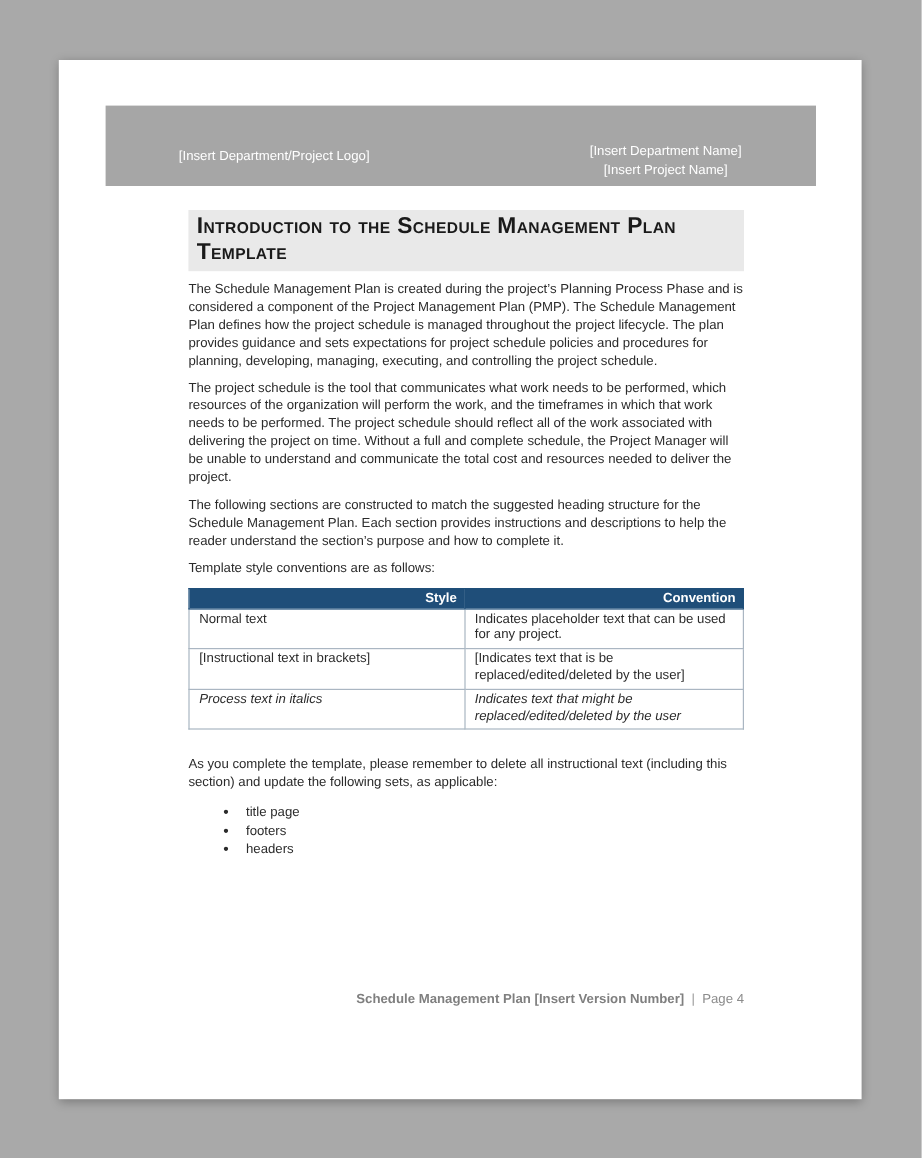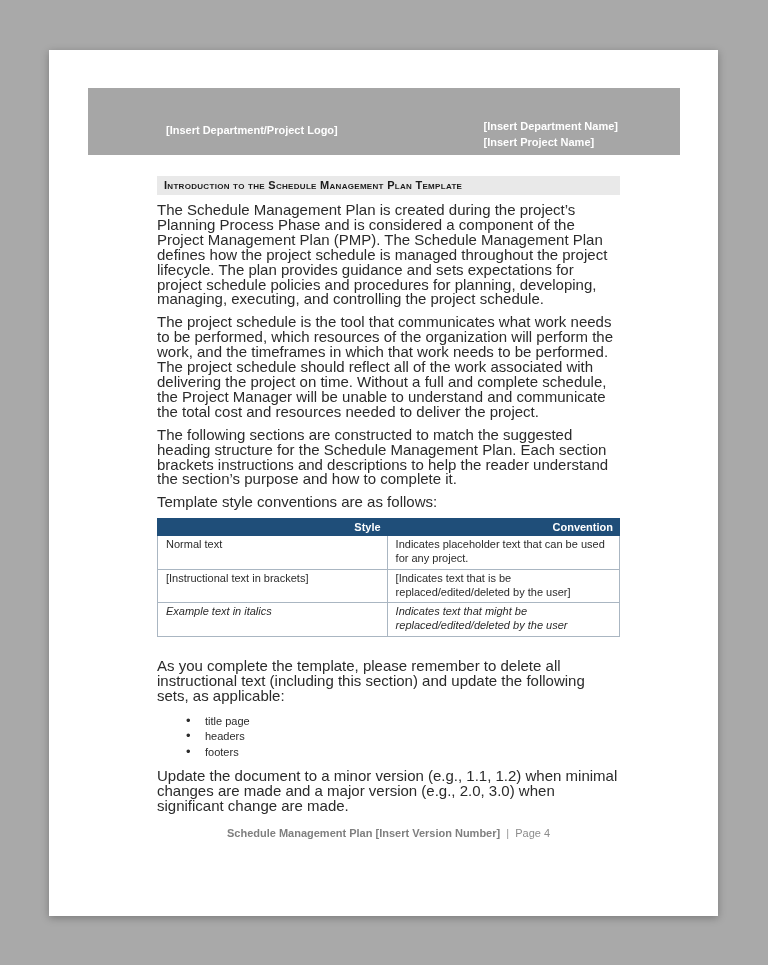"[Insert Department/Project Logo]" .header-left { font-weight: bold -> normal; left: 78px -> 61px }
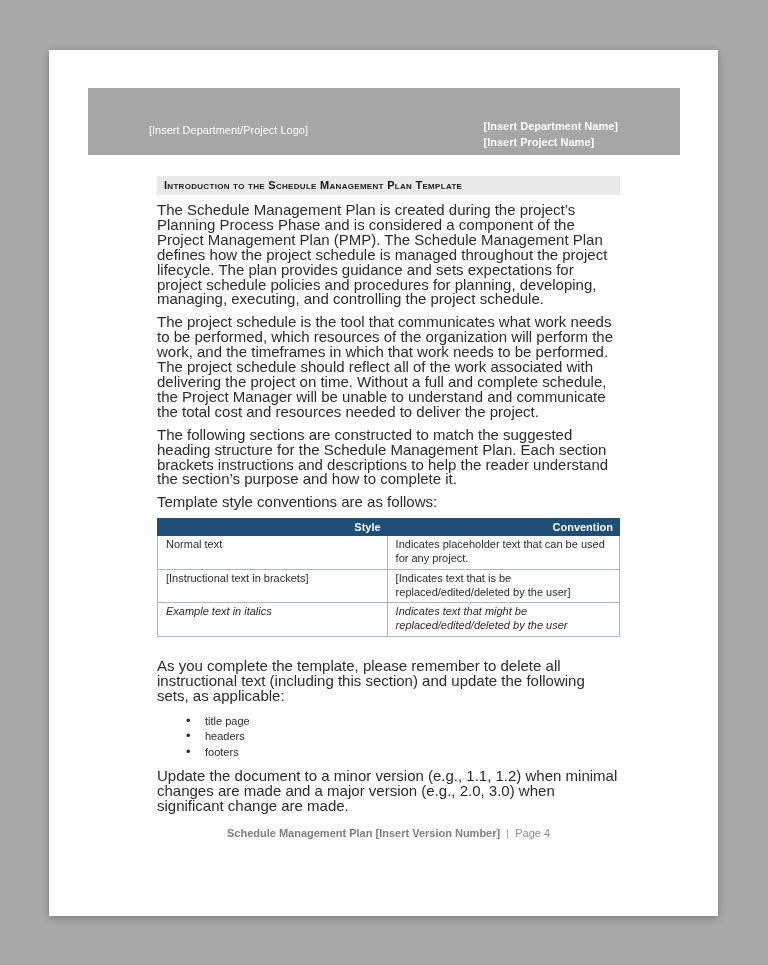"[Insert Department Name]" .header-right { font-weight: bold -> normal; text-align: left -> center }
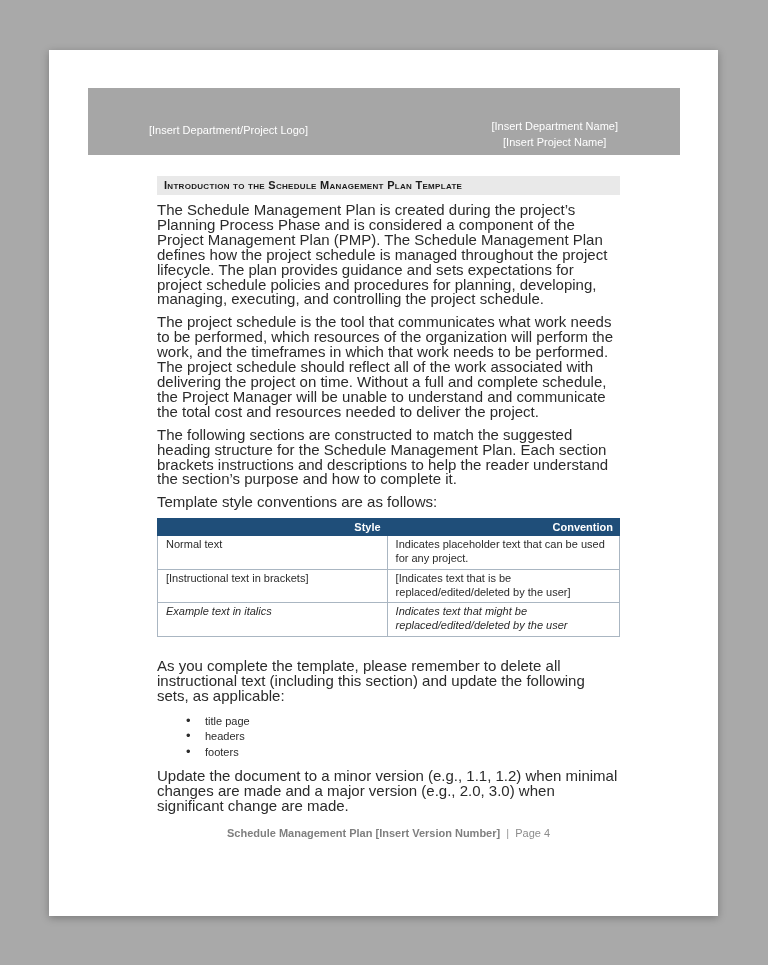"Introduction to the Schedule Management" .doc-title { font-size: 11px -> 19px }
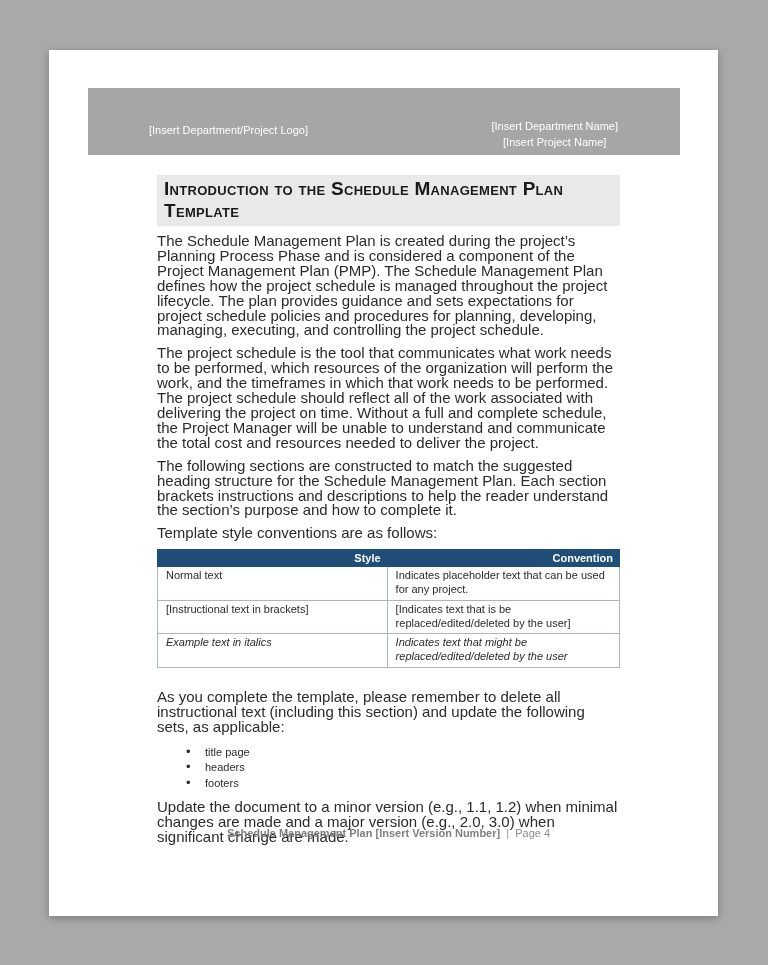"The Schedule Management Plan is" .content p { font-size: 15px -> 11px }
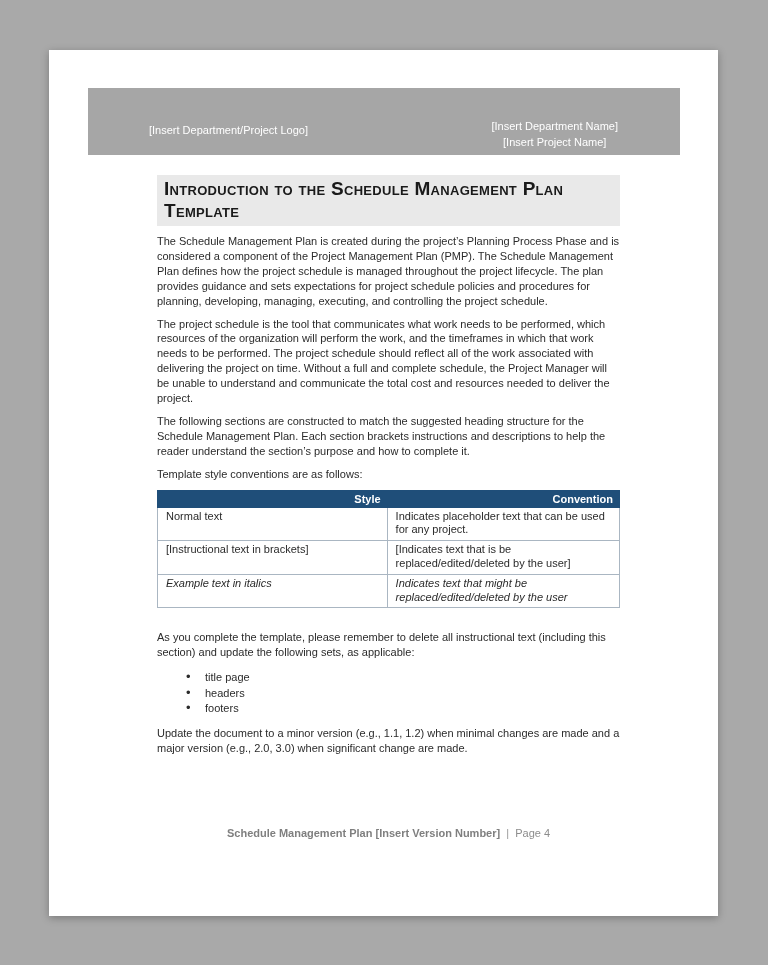"The following sections are constructed" p { text: brackets -> provides }
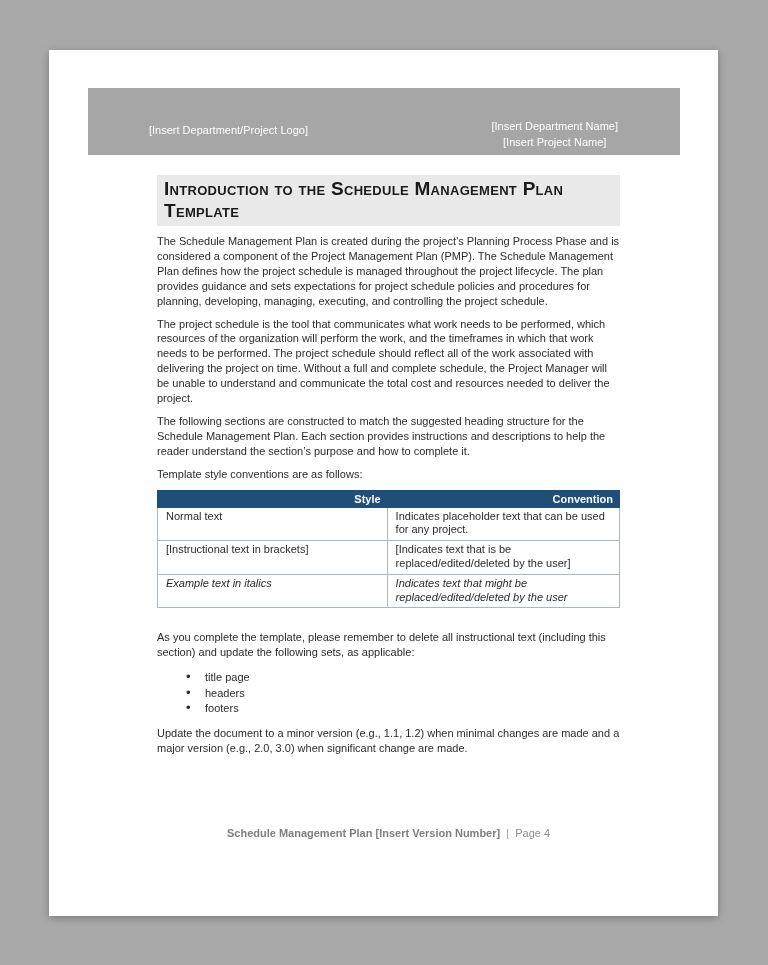"Example text in italics" td { text: Example -> Process }
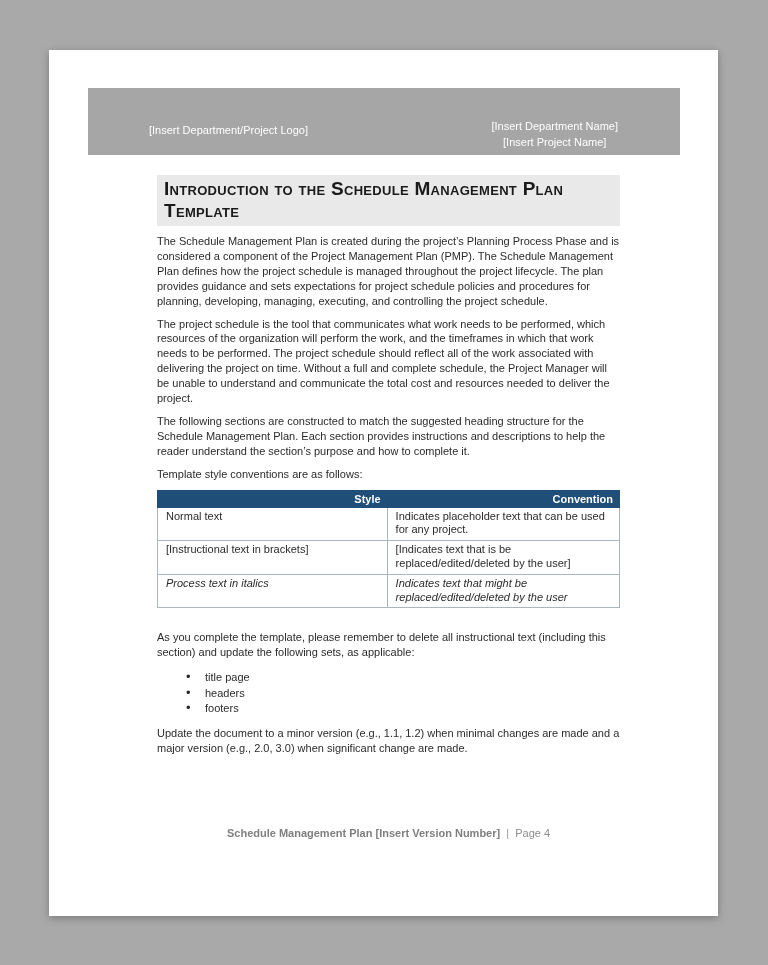"headers" li { order: before "footers" -> after "footers" }
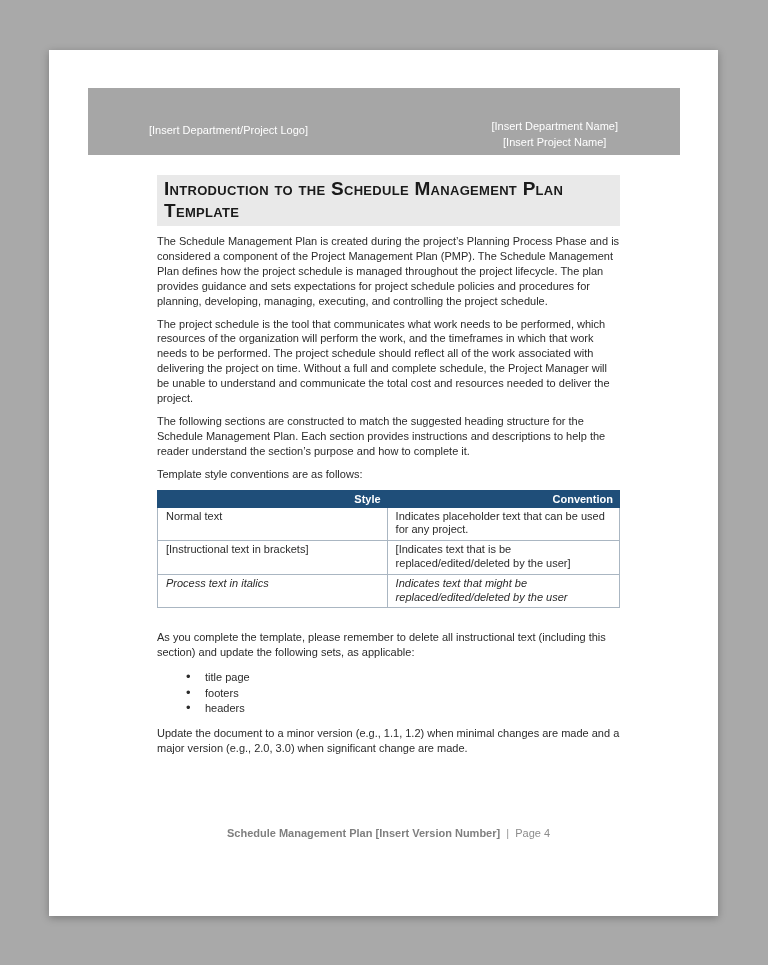"Update the document to a" p { html: <p>Update the document to a minor version (e.g., 1.1, 1.2) when minimal changes are made and a major version (e.g., 2.0, 3.0) when significant change are made.</p> -> none }
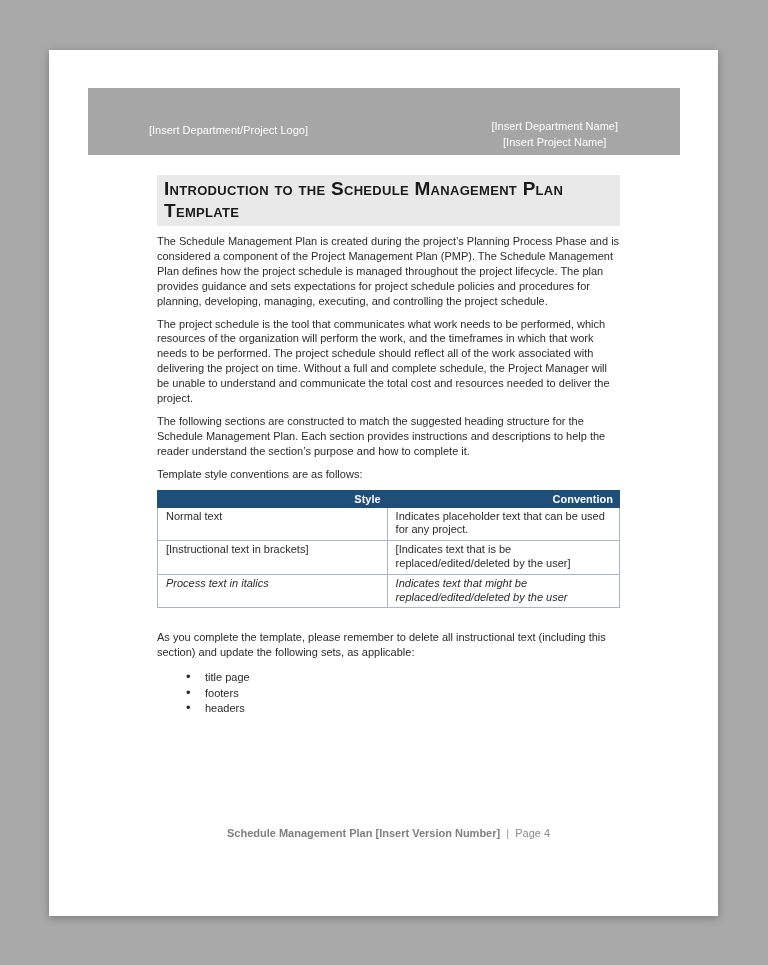"Schedule Management Plan [Insert Version" .footer { text-align: center -> right }
